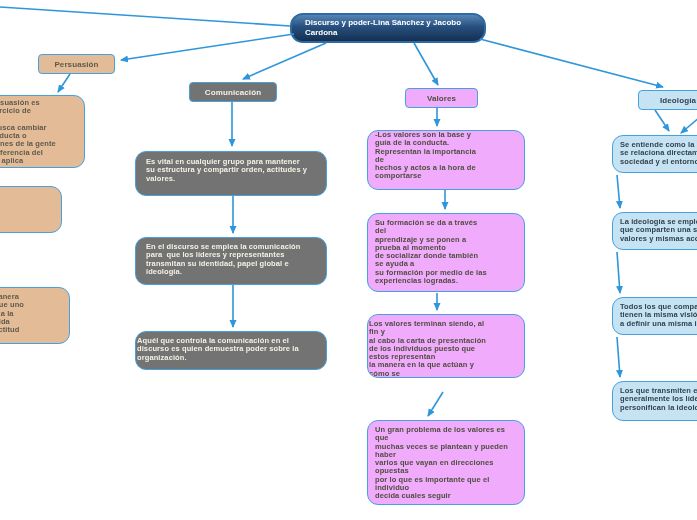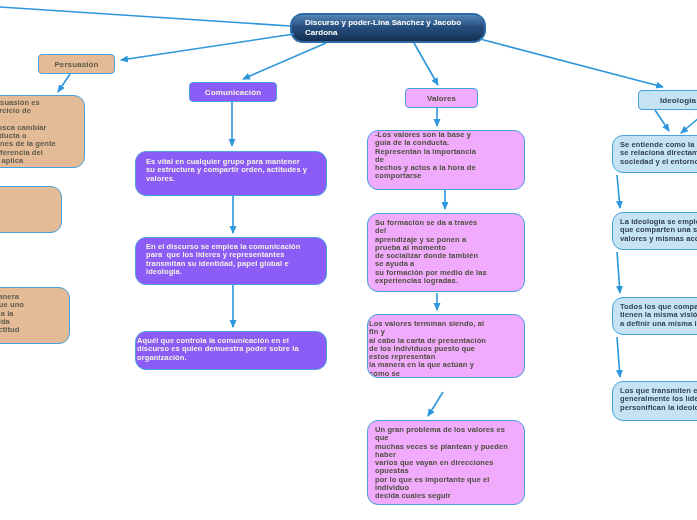"Comunicación" .comunicacion { background: #8b5cf6 -> #737373 }
